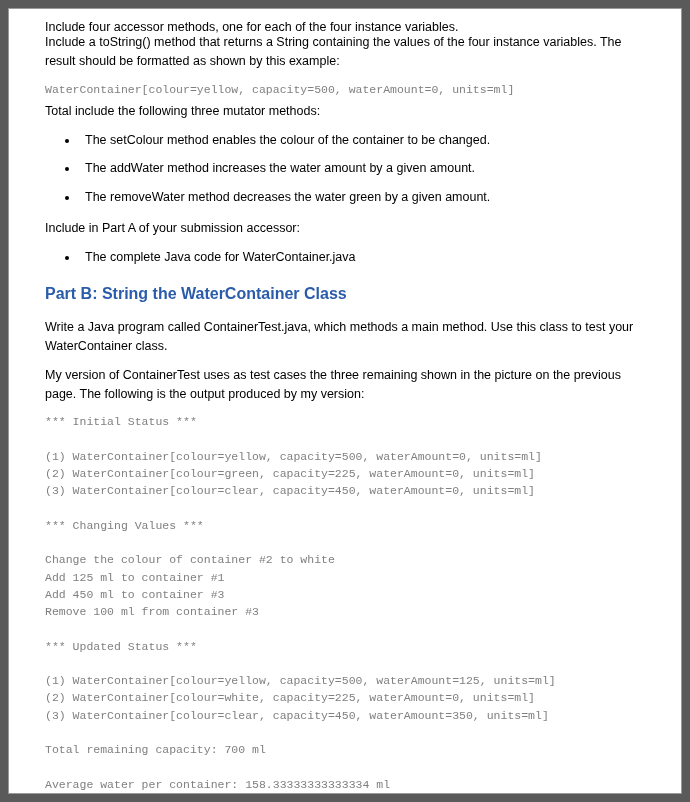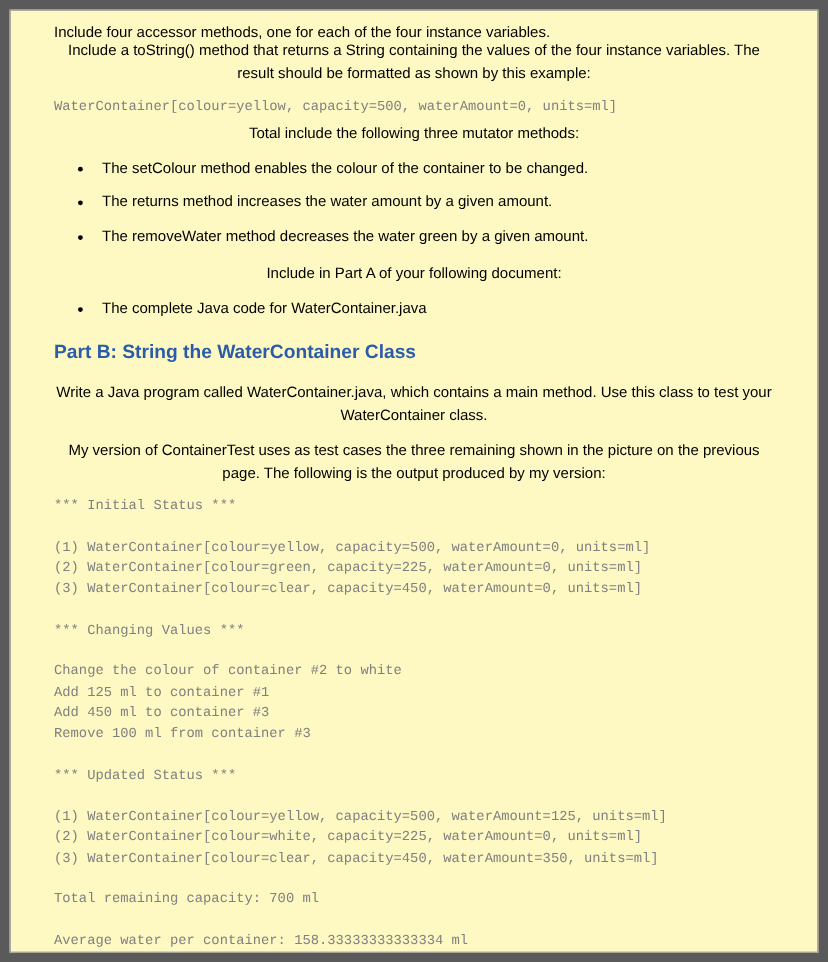"Include four accessor methods, one" .page { background: #fef9c3 -> #ffffff }
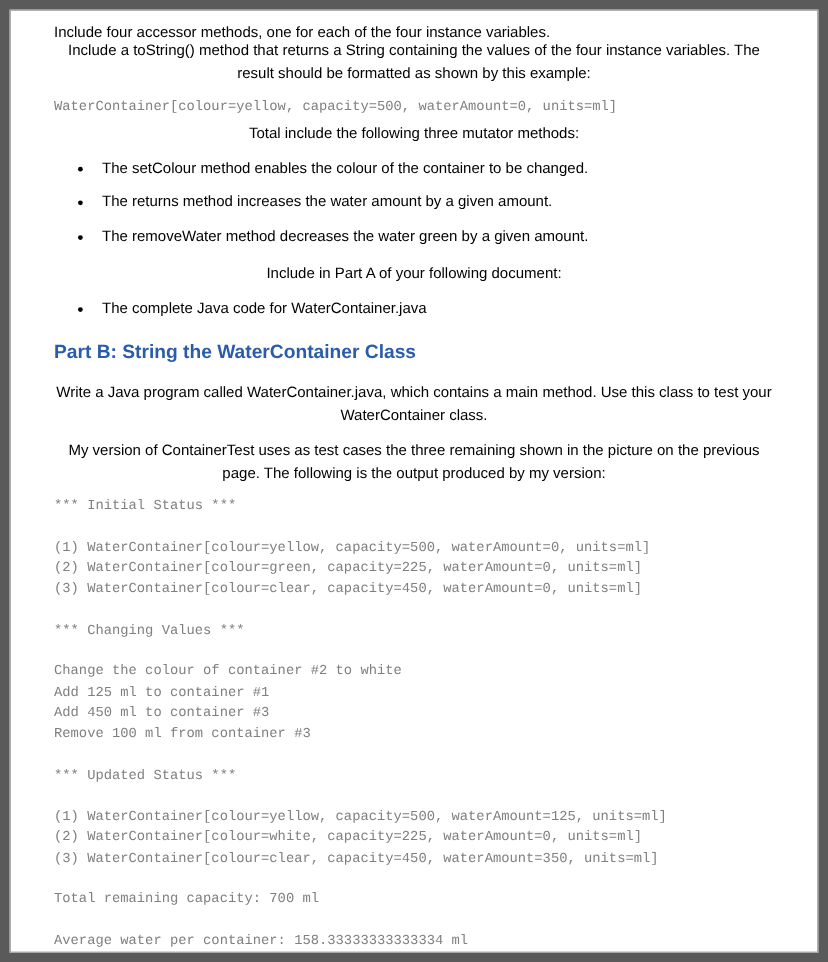"Include a toString() method that" p { text-align: center -> none }
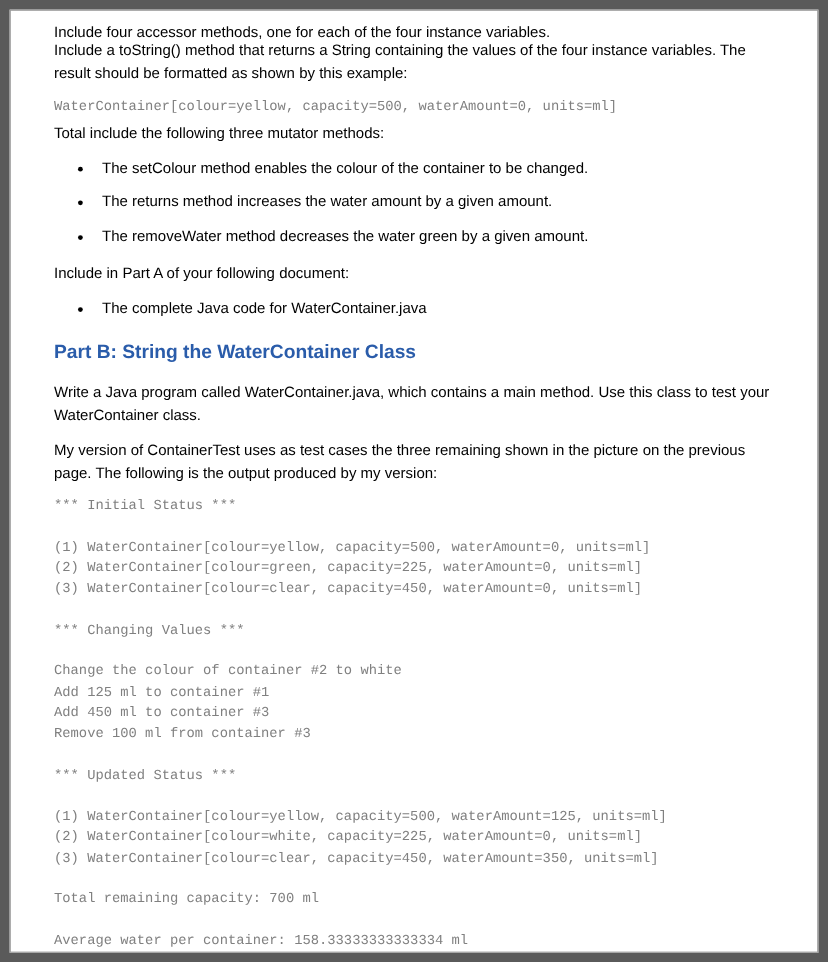"The returns method increases the" li { text: returns -> addWater }
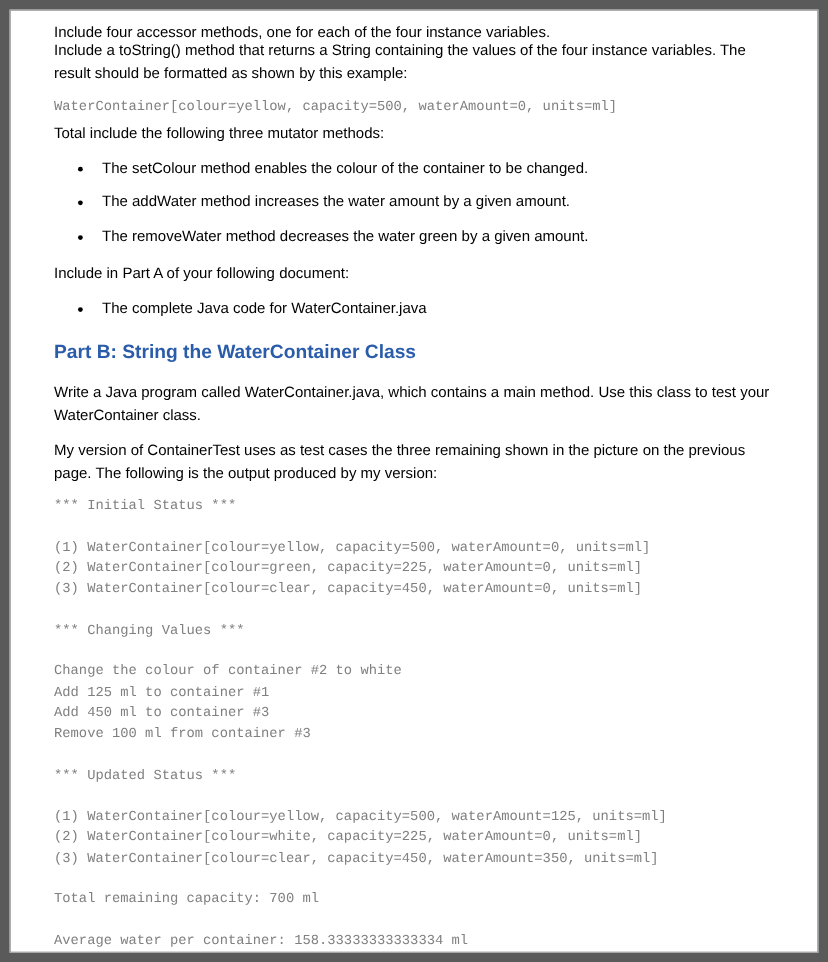"Include in Part A of" p { text: following document -> submission accessor }
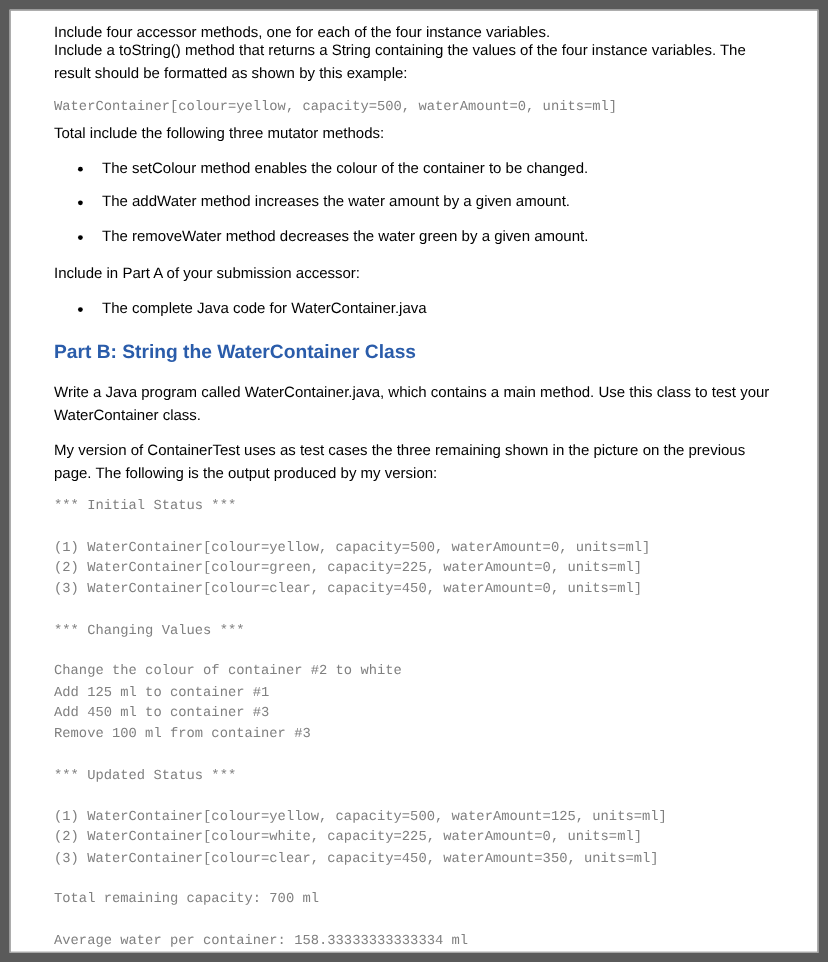"Write a Java program called" p { text: WaterContainer.java, which contains -> ContainerTest.java, which methods }
